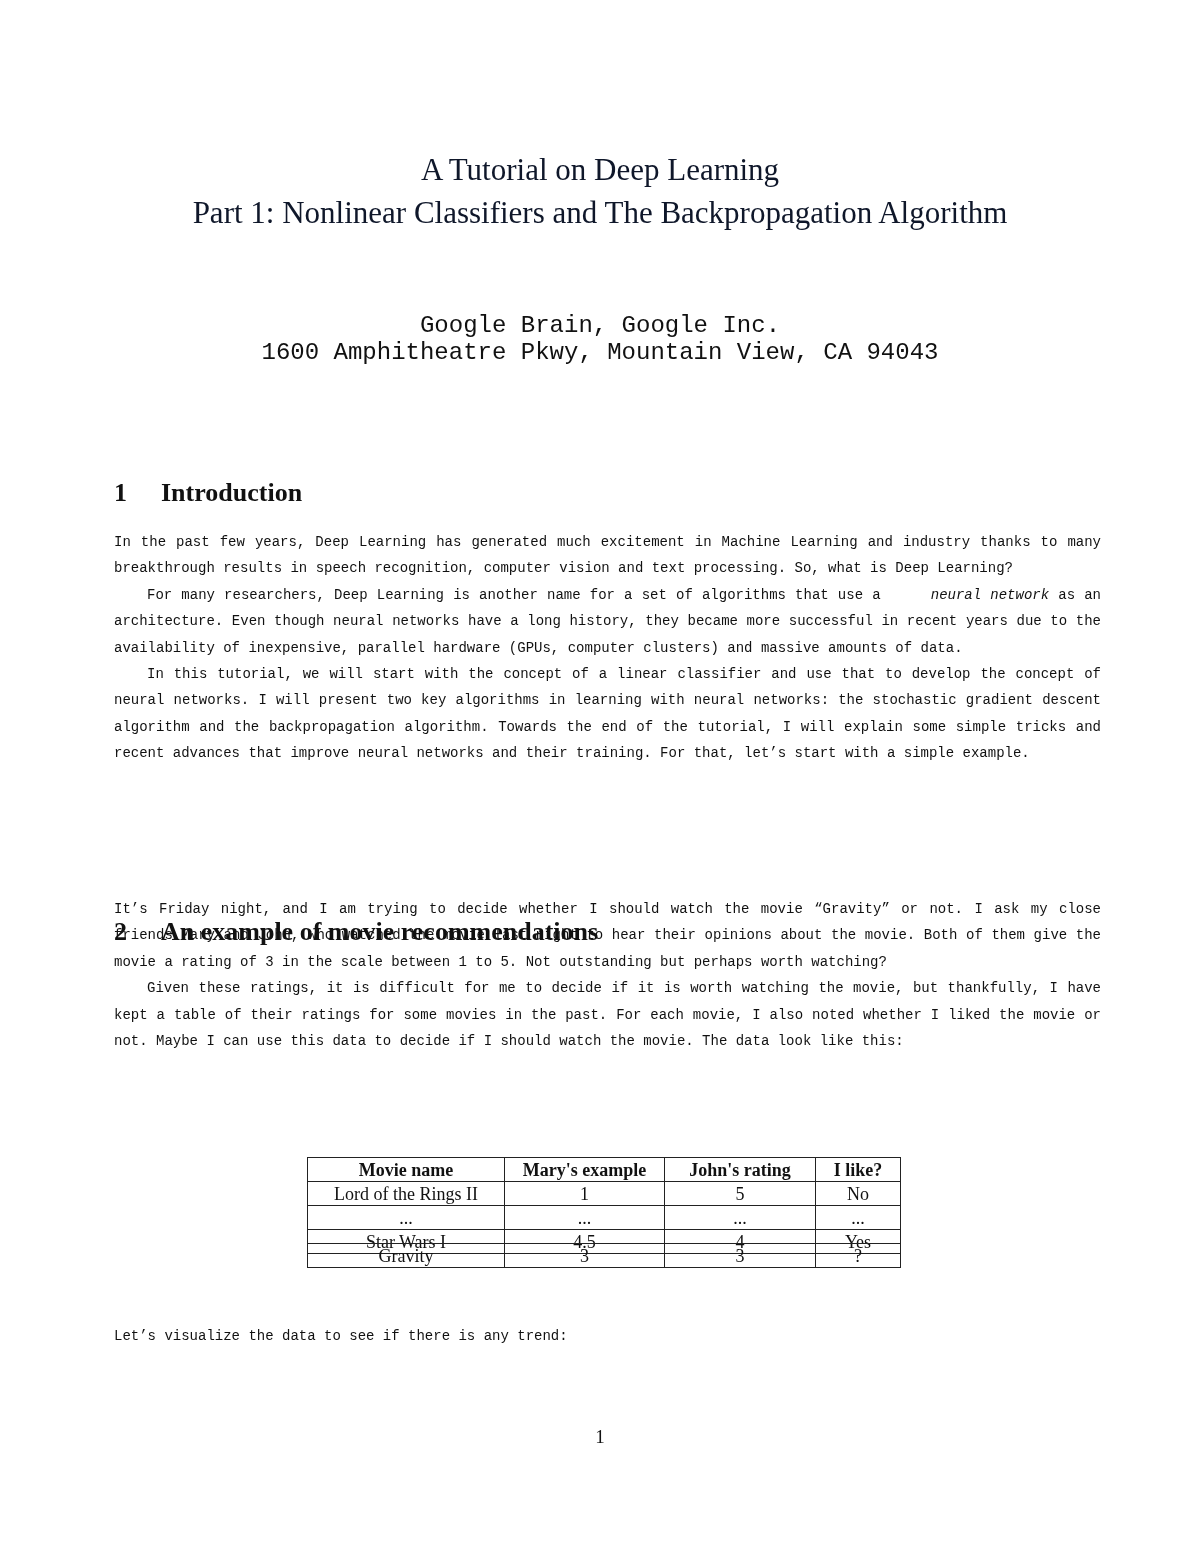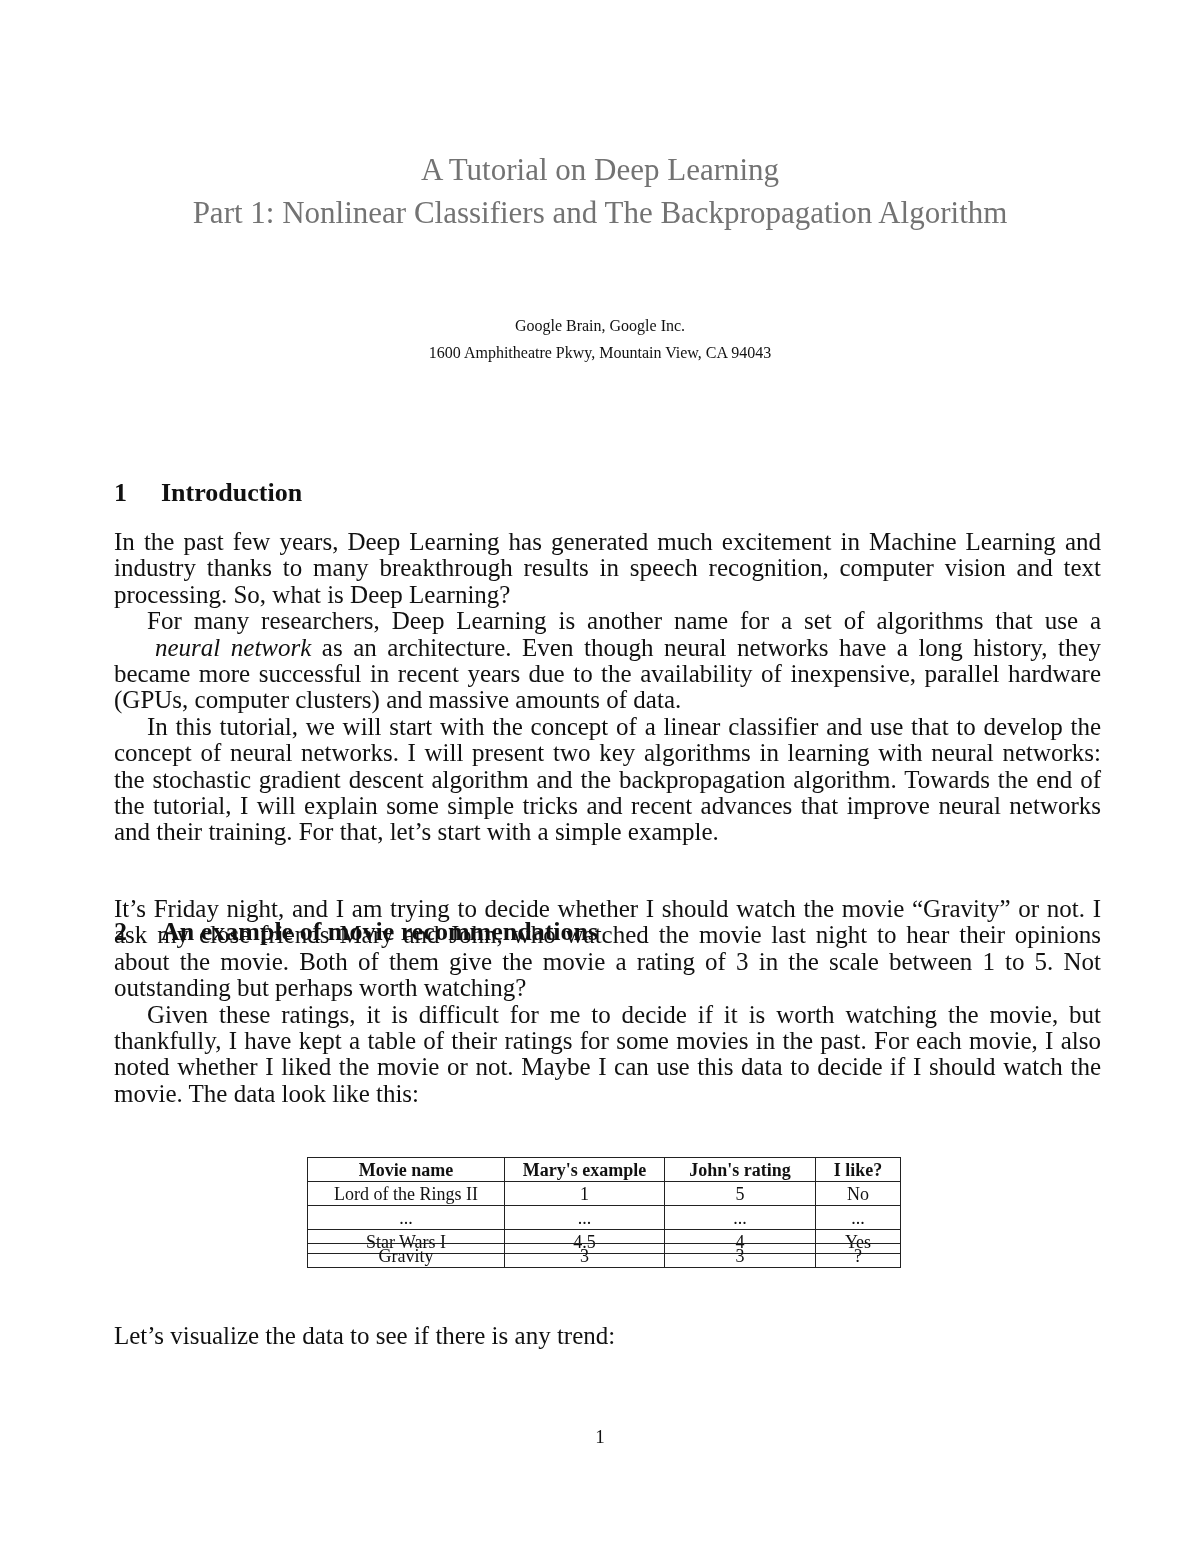"A Tutorial on Deep Learning" .title-block { color: #737373 -> #0f172a }
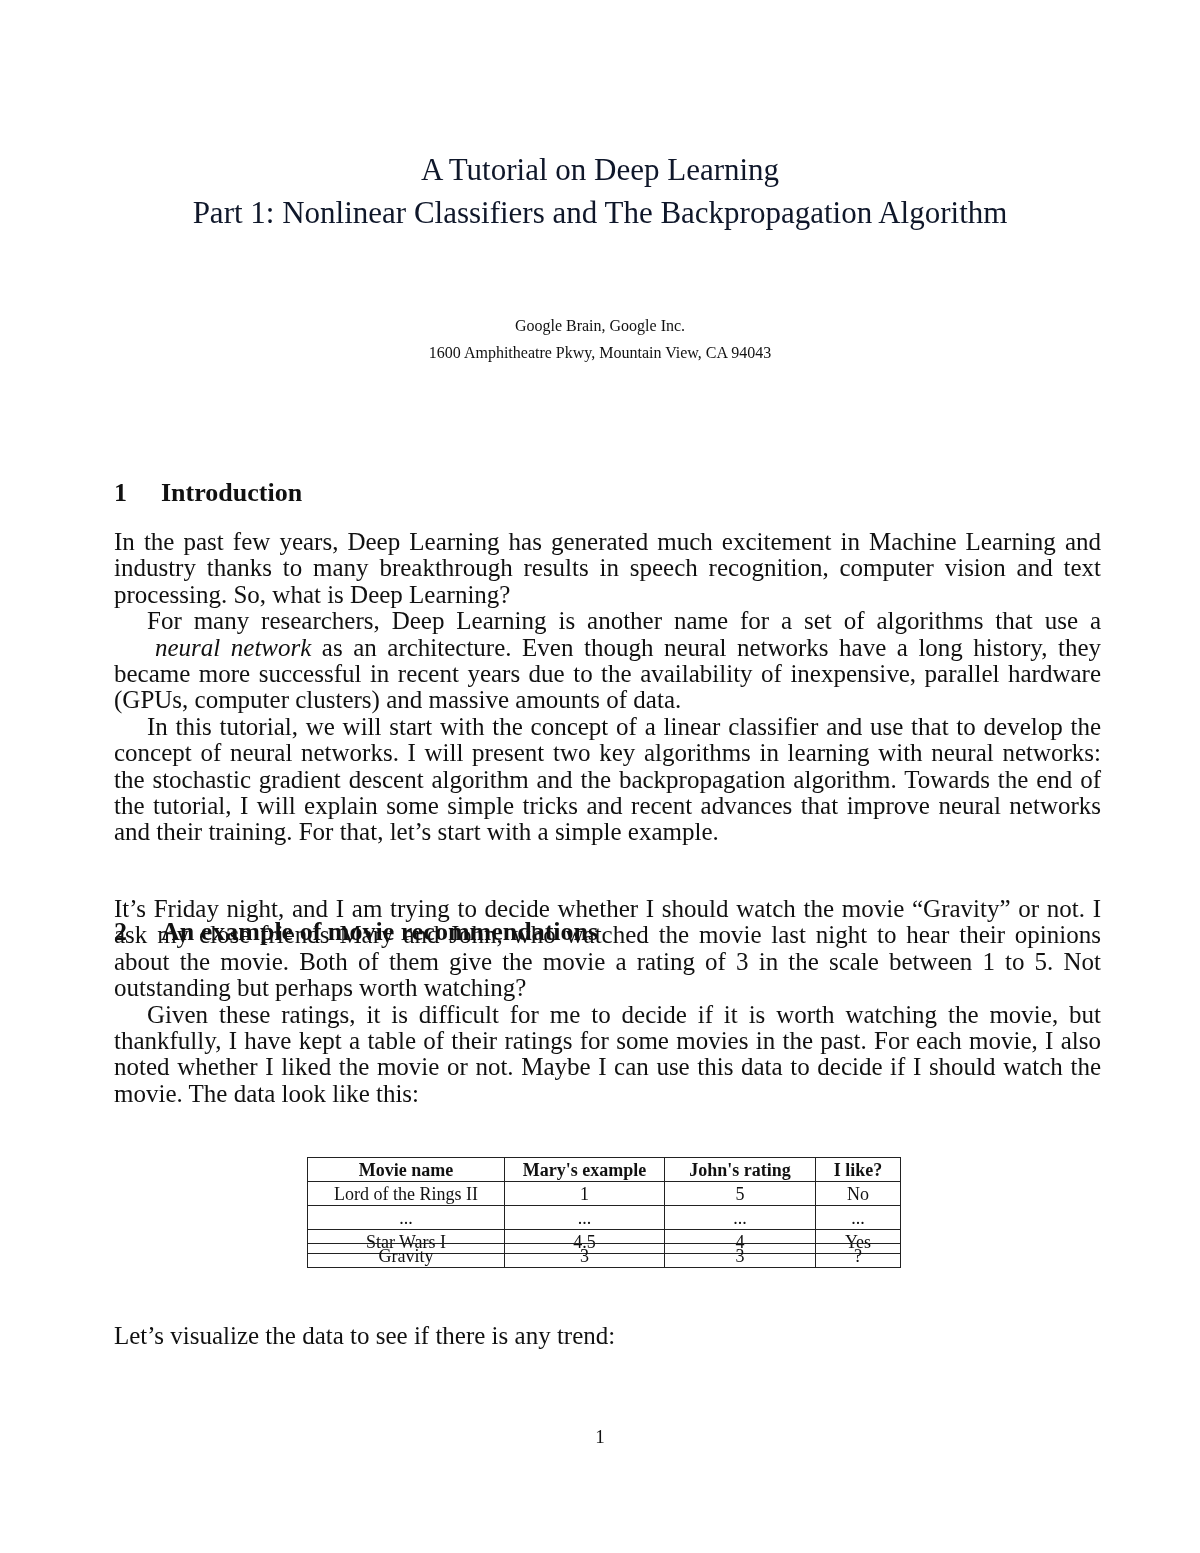"Google Brain, Google Inc." .author-block { font-family: Liberation Serif, serif -> Liberation Mono, monospace; font-size: 16px -> 24px }
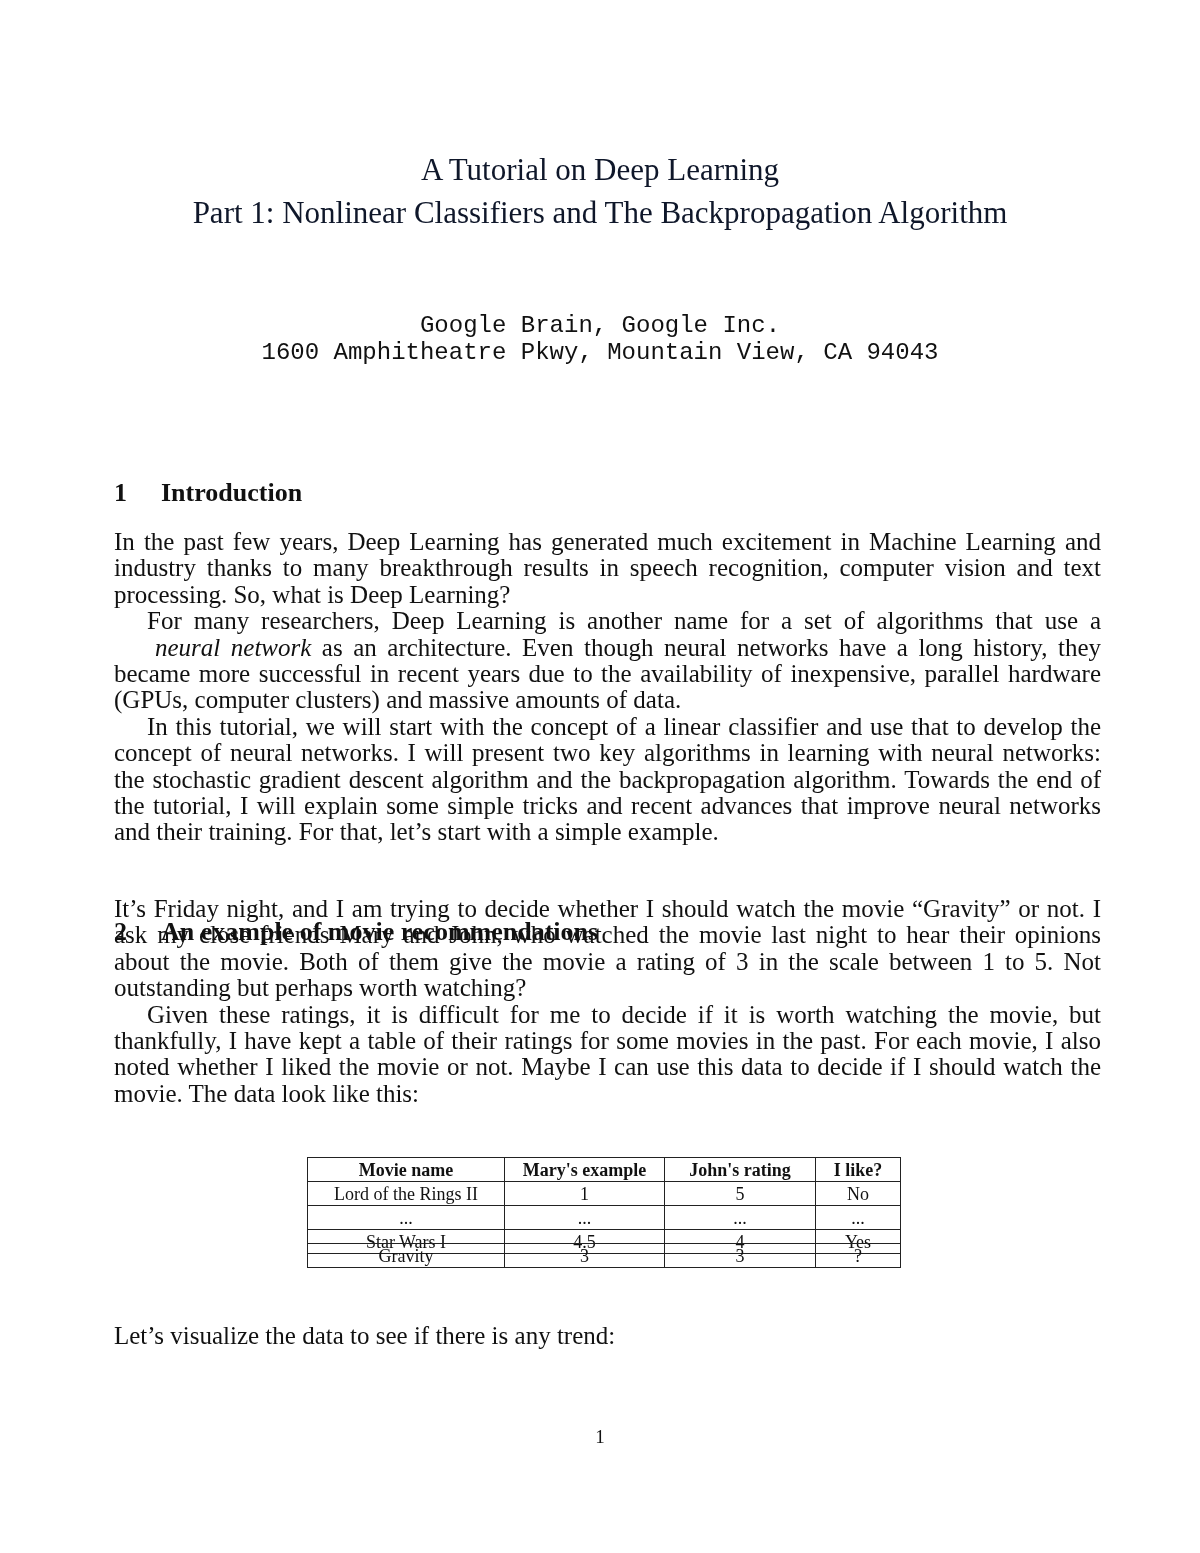"In the past few years," .body-text { font-family: Liberation Serif, serif -> Liberation Mono, monospace; font-size: 25px -> 14px }
